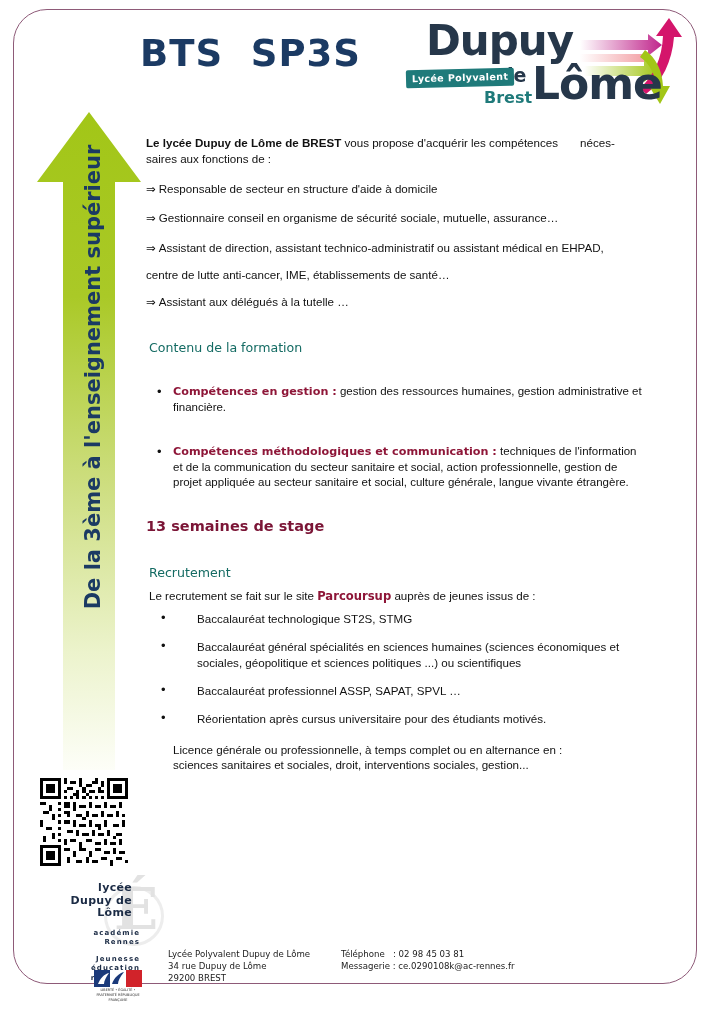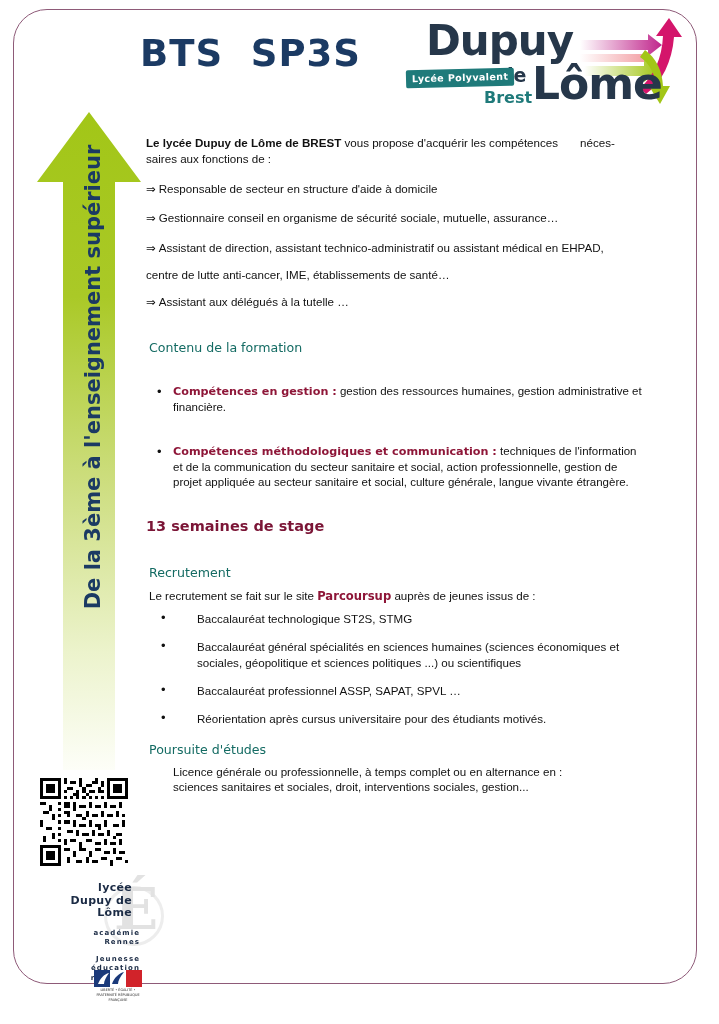"Poursuite d'études" h2.sect { html: <h2>Poursuite d'études</h2> -> none }
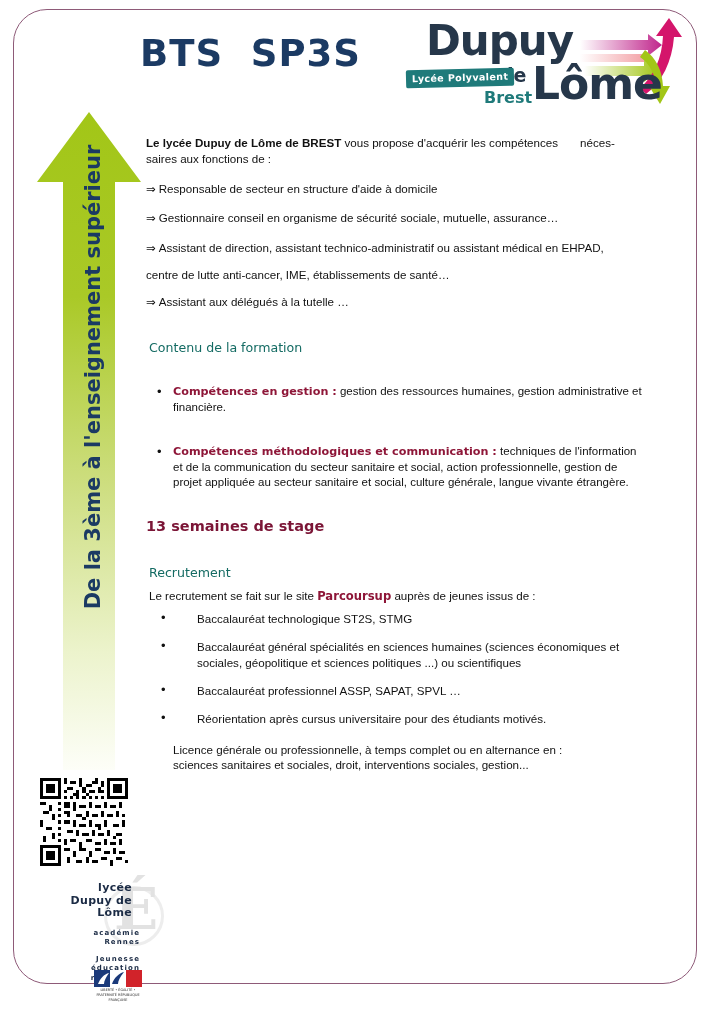"Lycée Polyvalent Dupuy de Lôme" div.col { html: none -> <div> <span>Lycée Polyvalent Dupuy de Lôme</span> <span>34 rue Dupuy de Lôme</span> <span>29200 BREST</span> </div> }
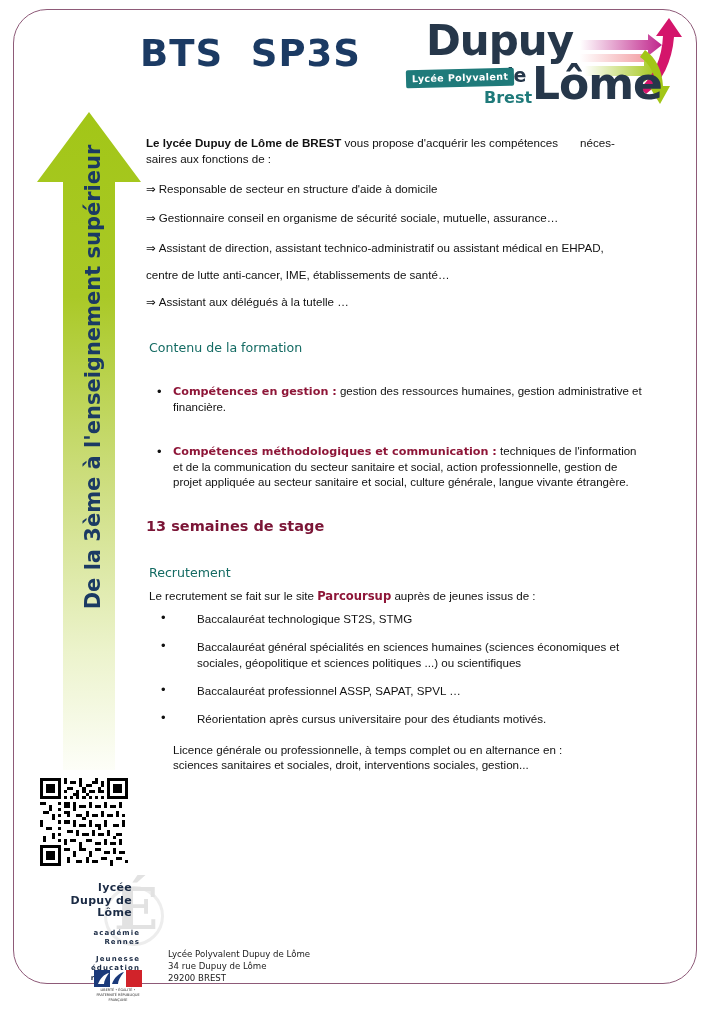"Téléphone : 02 98 45" div.col { html: none -> <div> <span>Téléphone : 02 98 45 03 81</span> <span>Messagerie : ce.0290108k@ac-rennes.fr</span> </div> }
